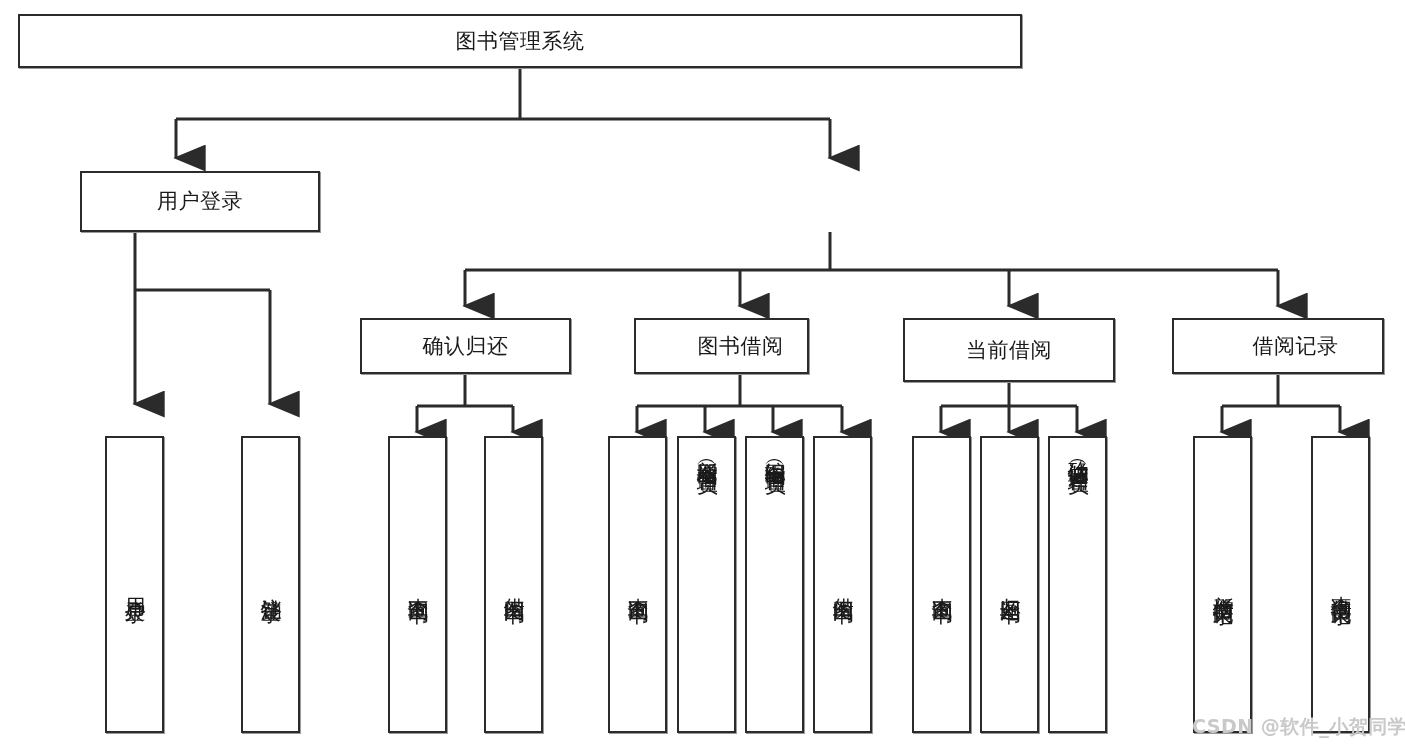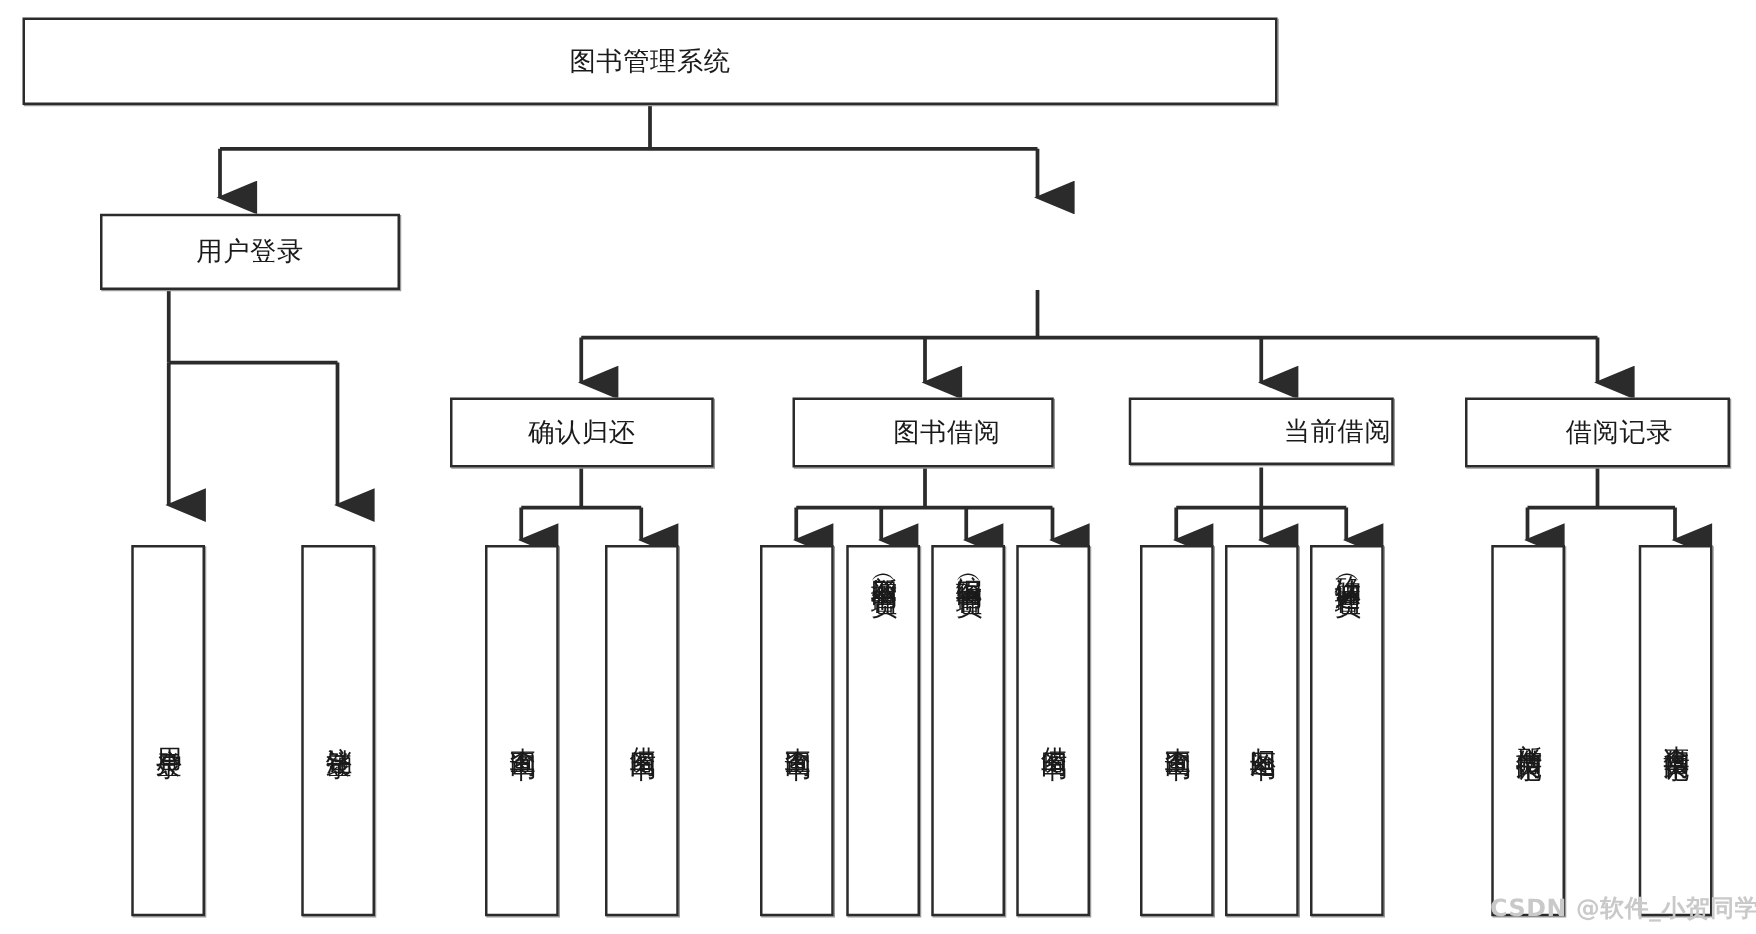"图书管理系统" div.node { height: 70px -> 54px }
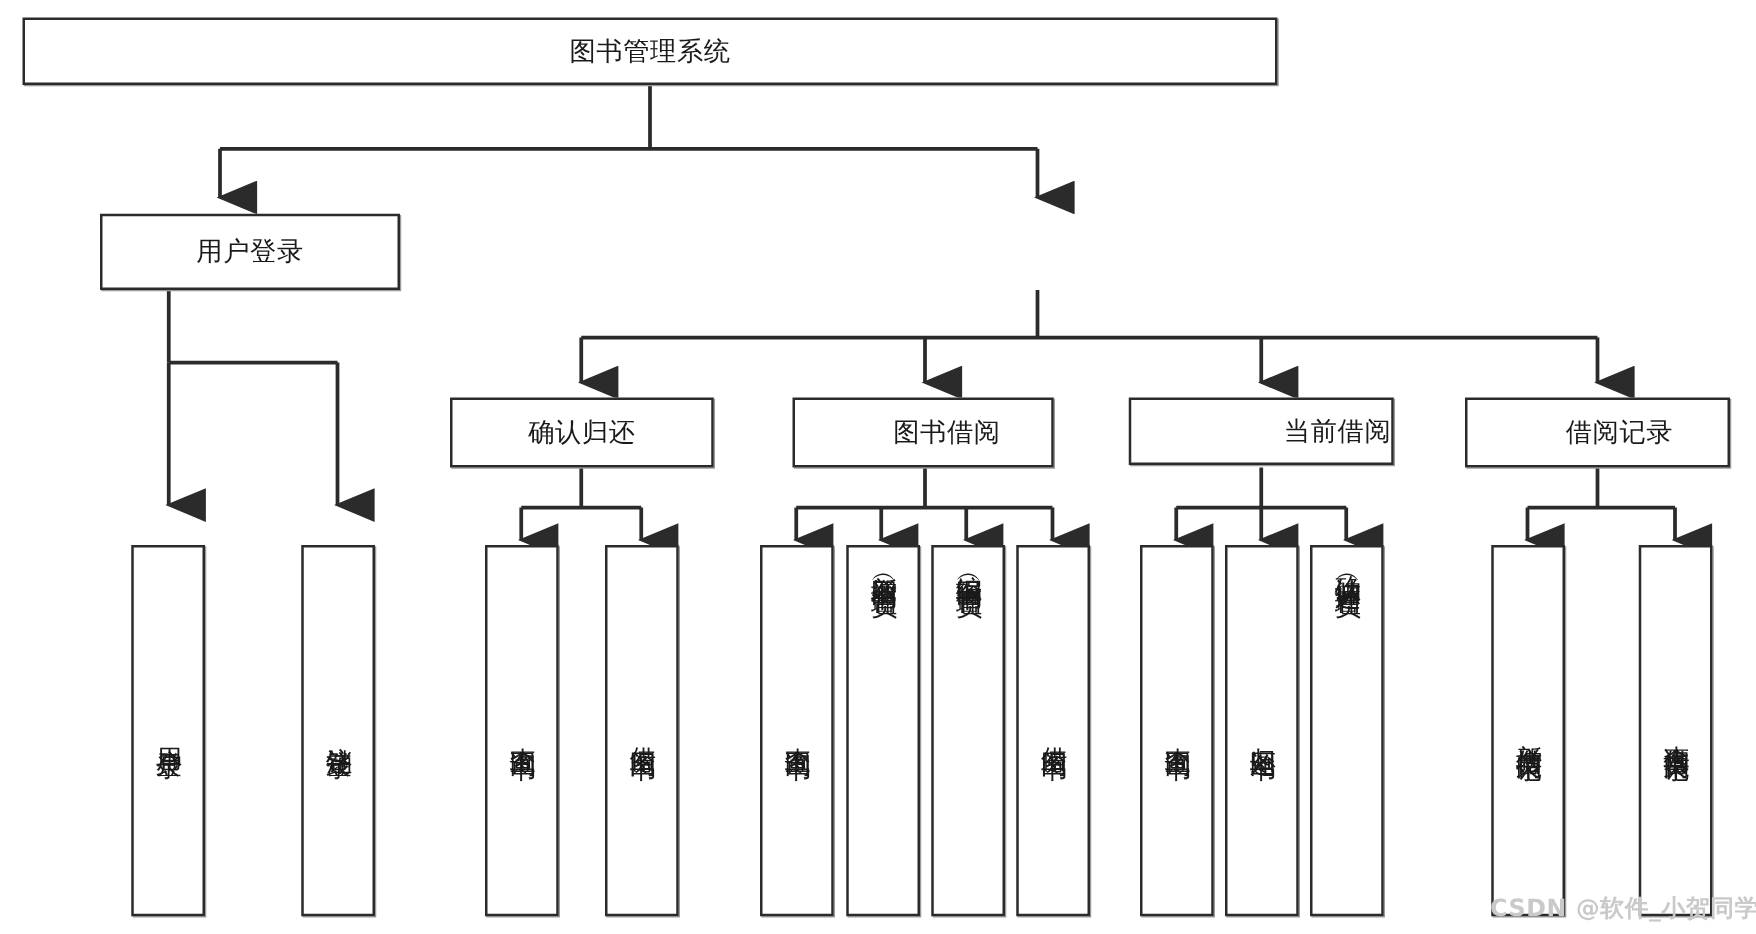"图书借阅" div.node { width: 209px -> 175px }
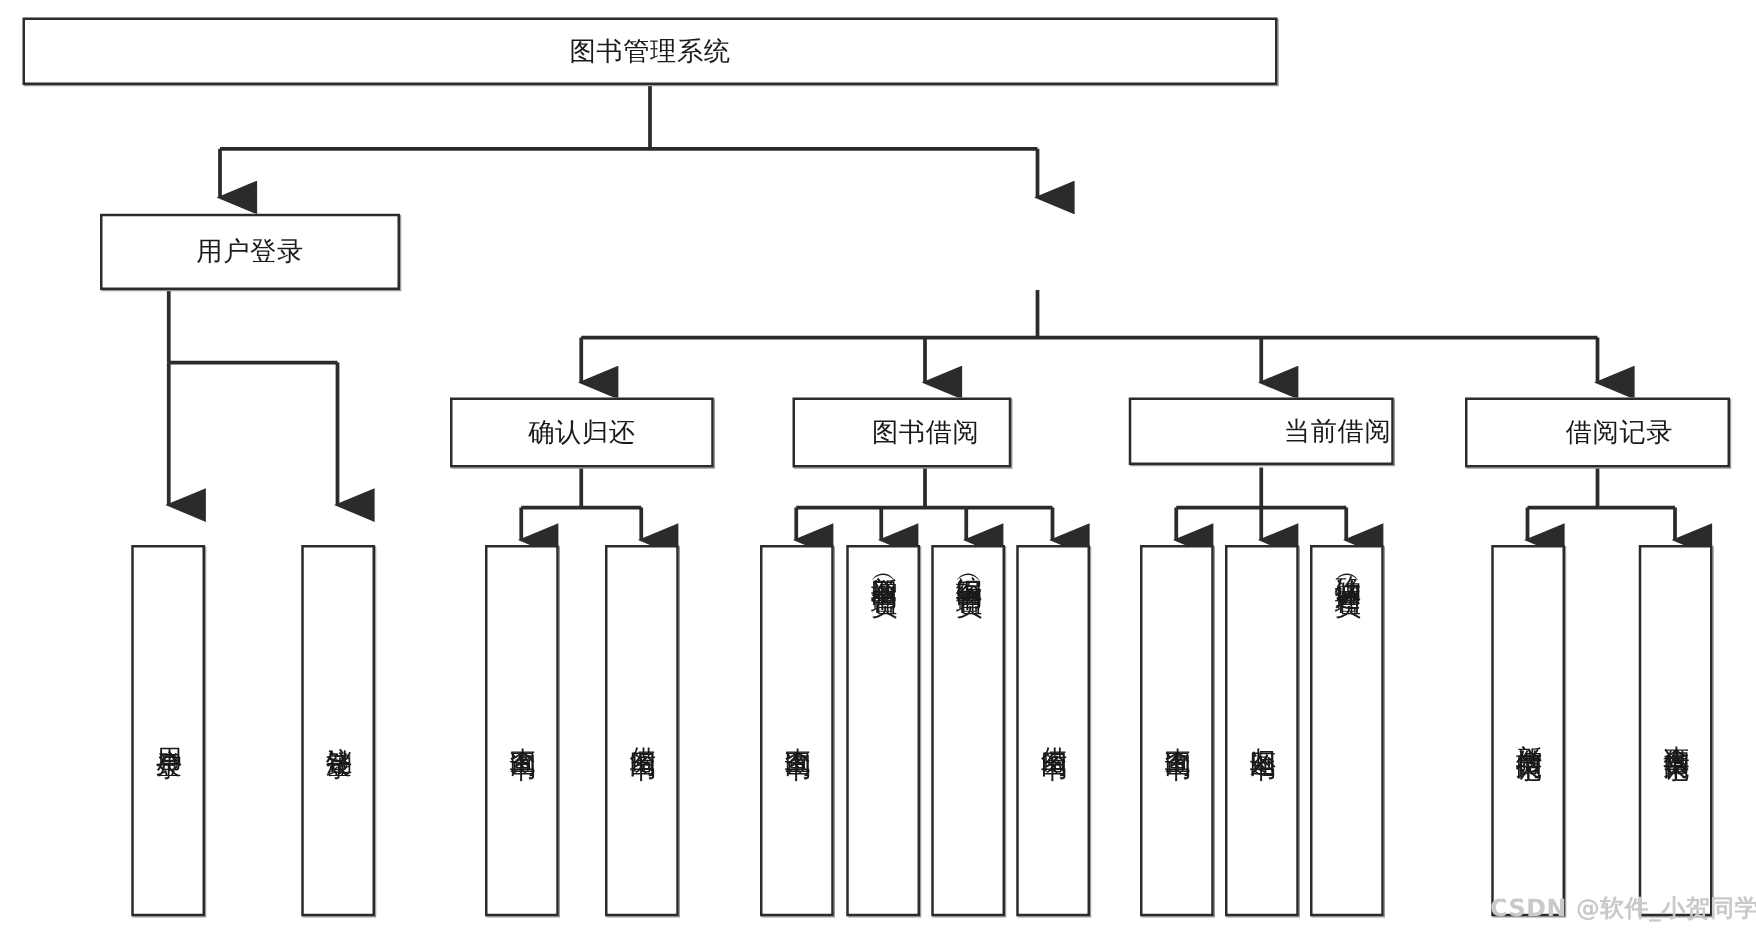"当前借阅" div.node { height: 54px -> 64px; justify-content: flex-end -> none }
